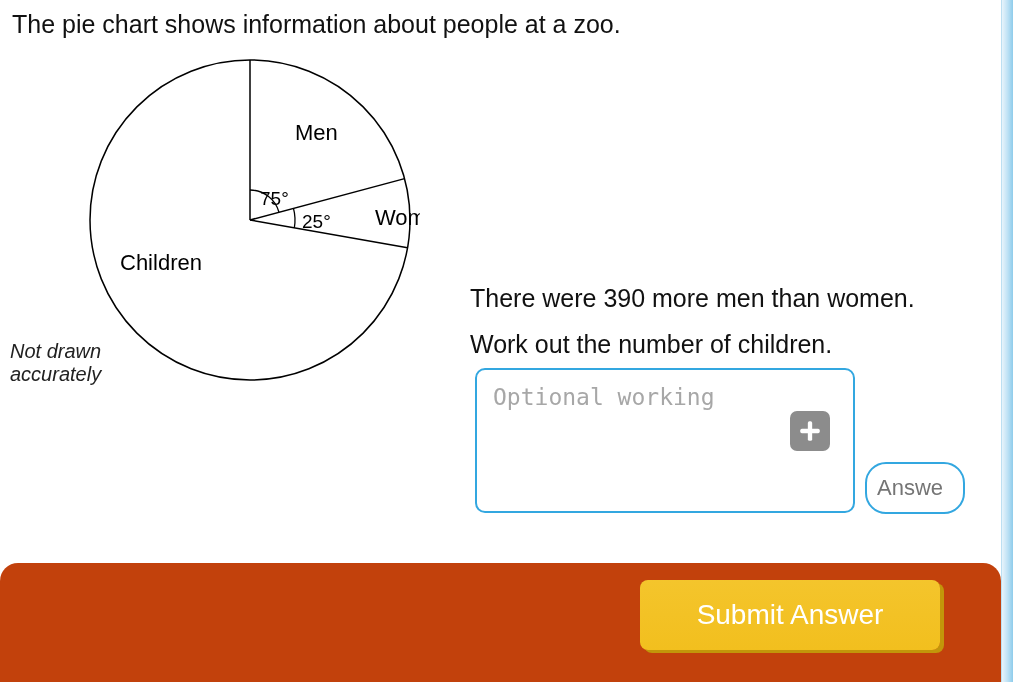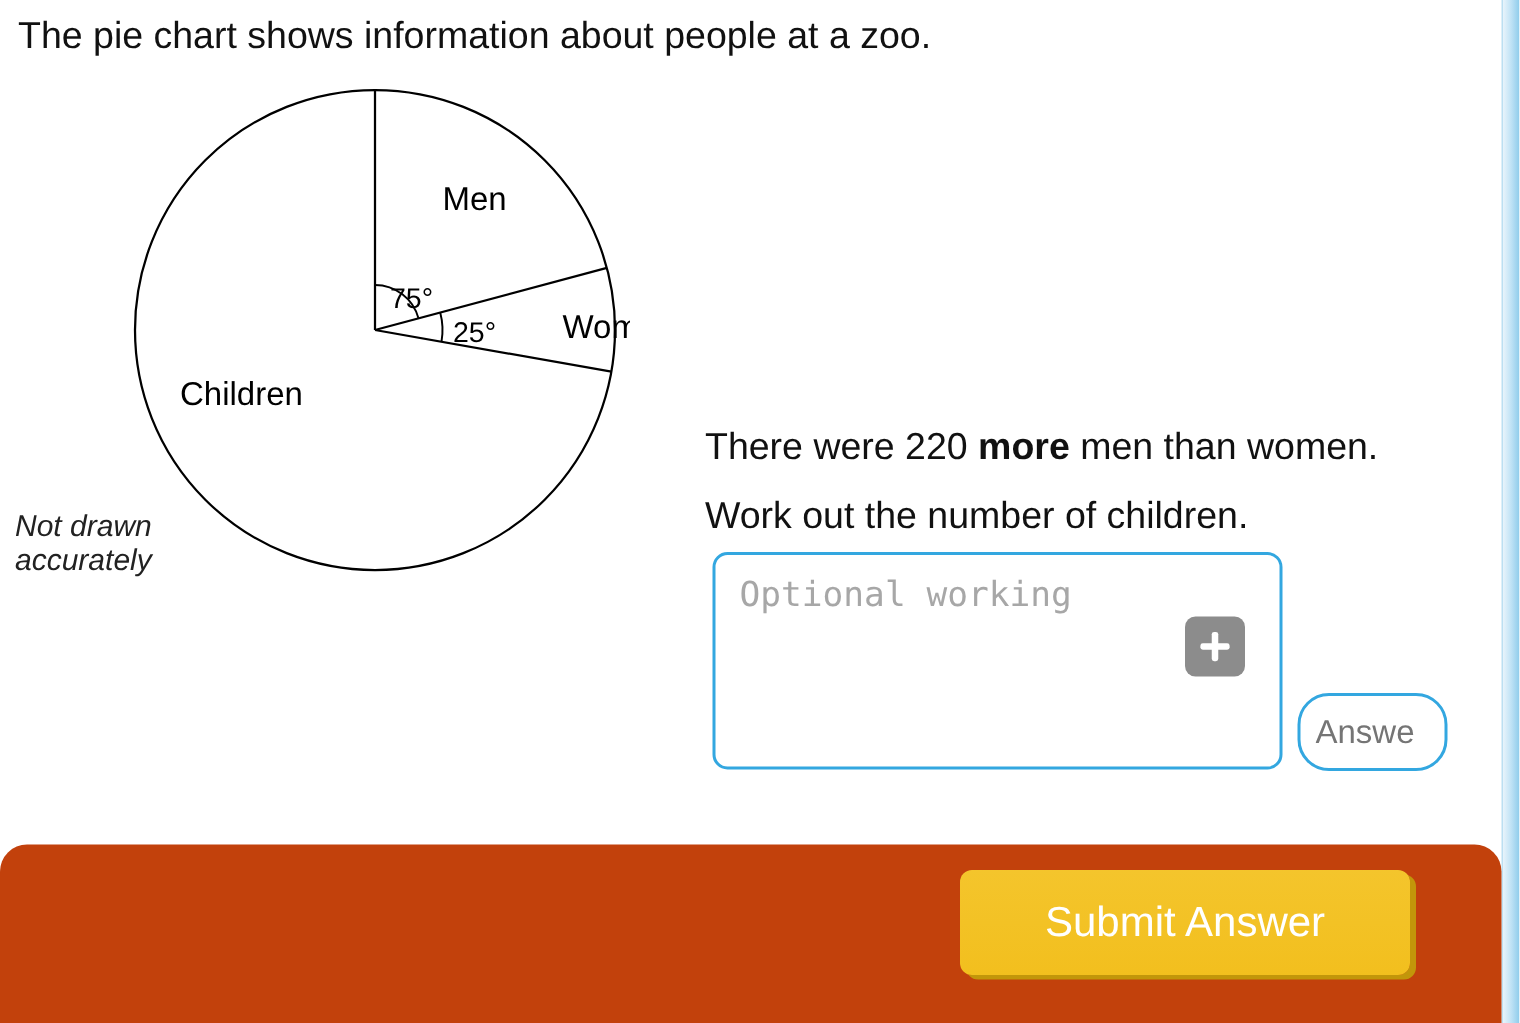"There were 220" span { text: 220 -> 390 }
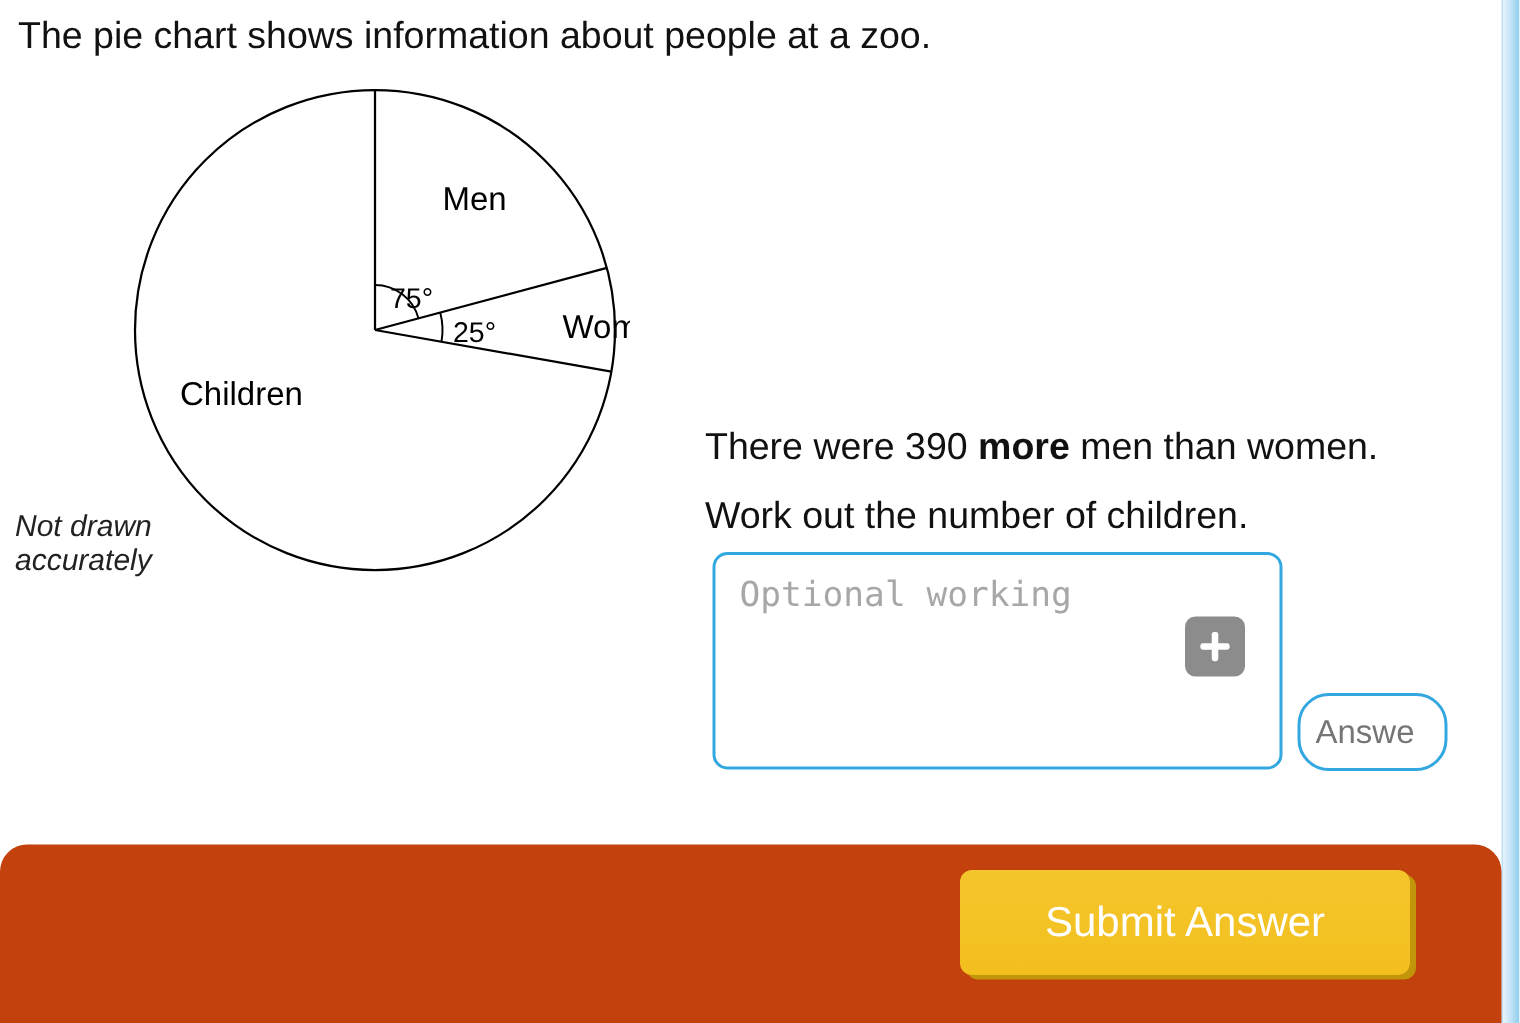"more" .info-block .emph { font-weight: bold -> normal }
